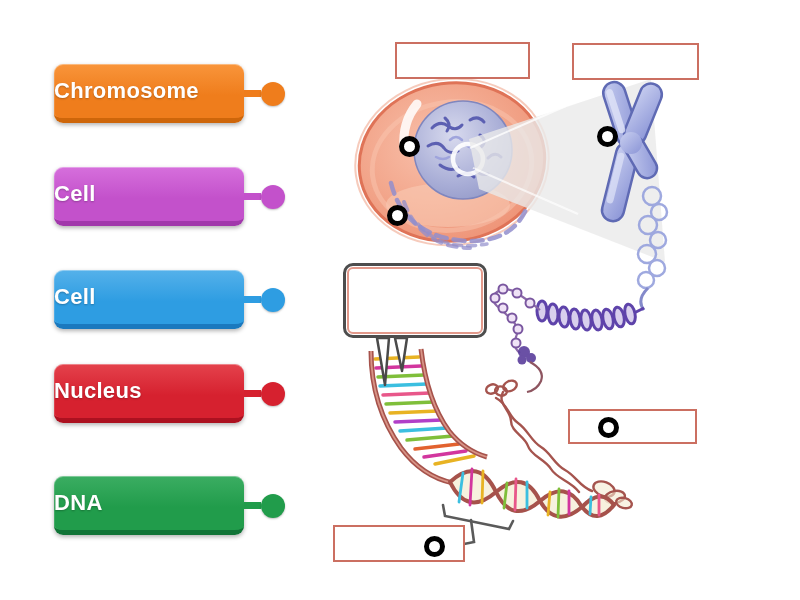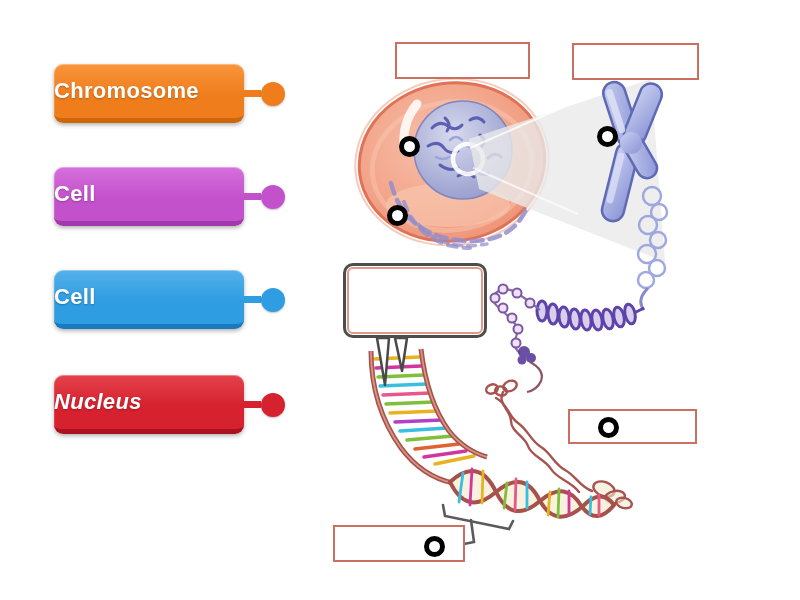"Nucleus" div.chip-row { font-style: italic -> none; top: 373px -> 362px }
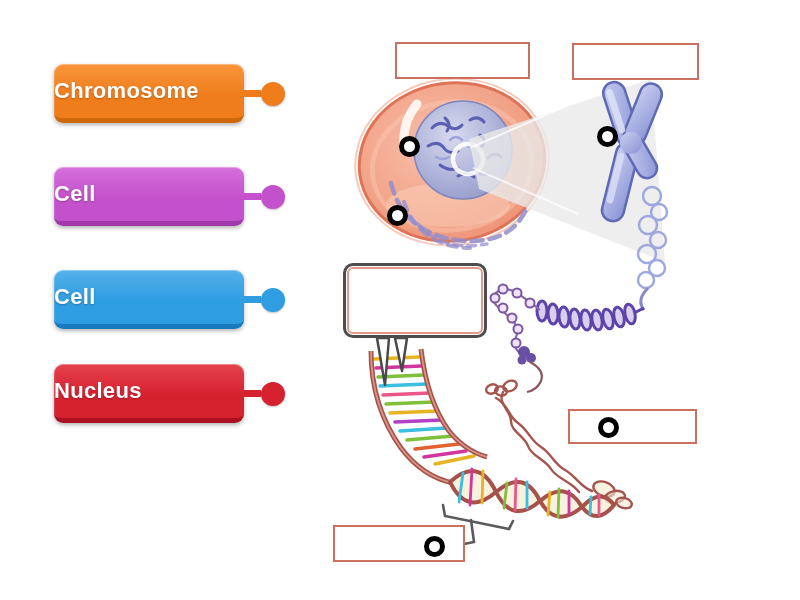"DNA" div.chip-row { html: none -> <div> <div> <span>DNA</span> </div> <span></span> <span></span> </div> }
